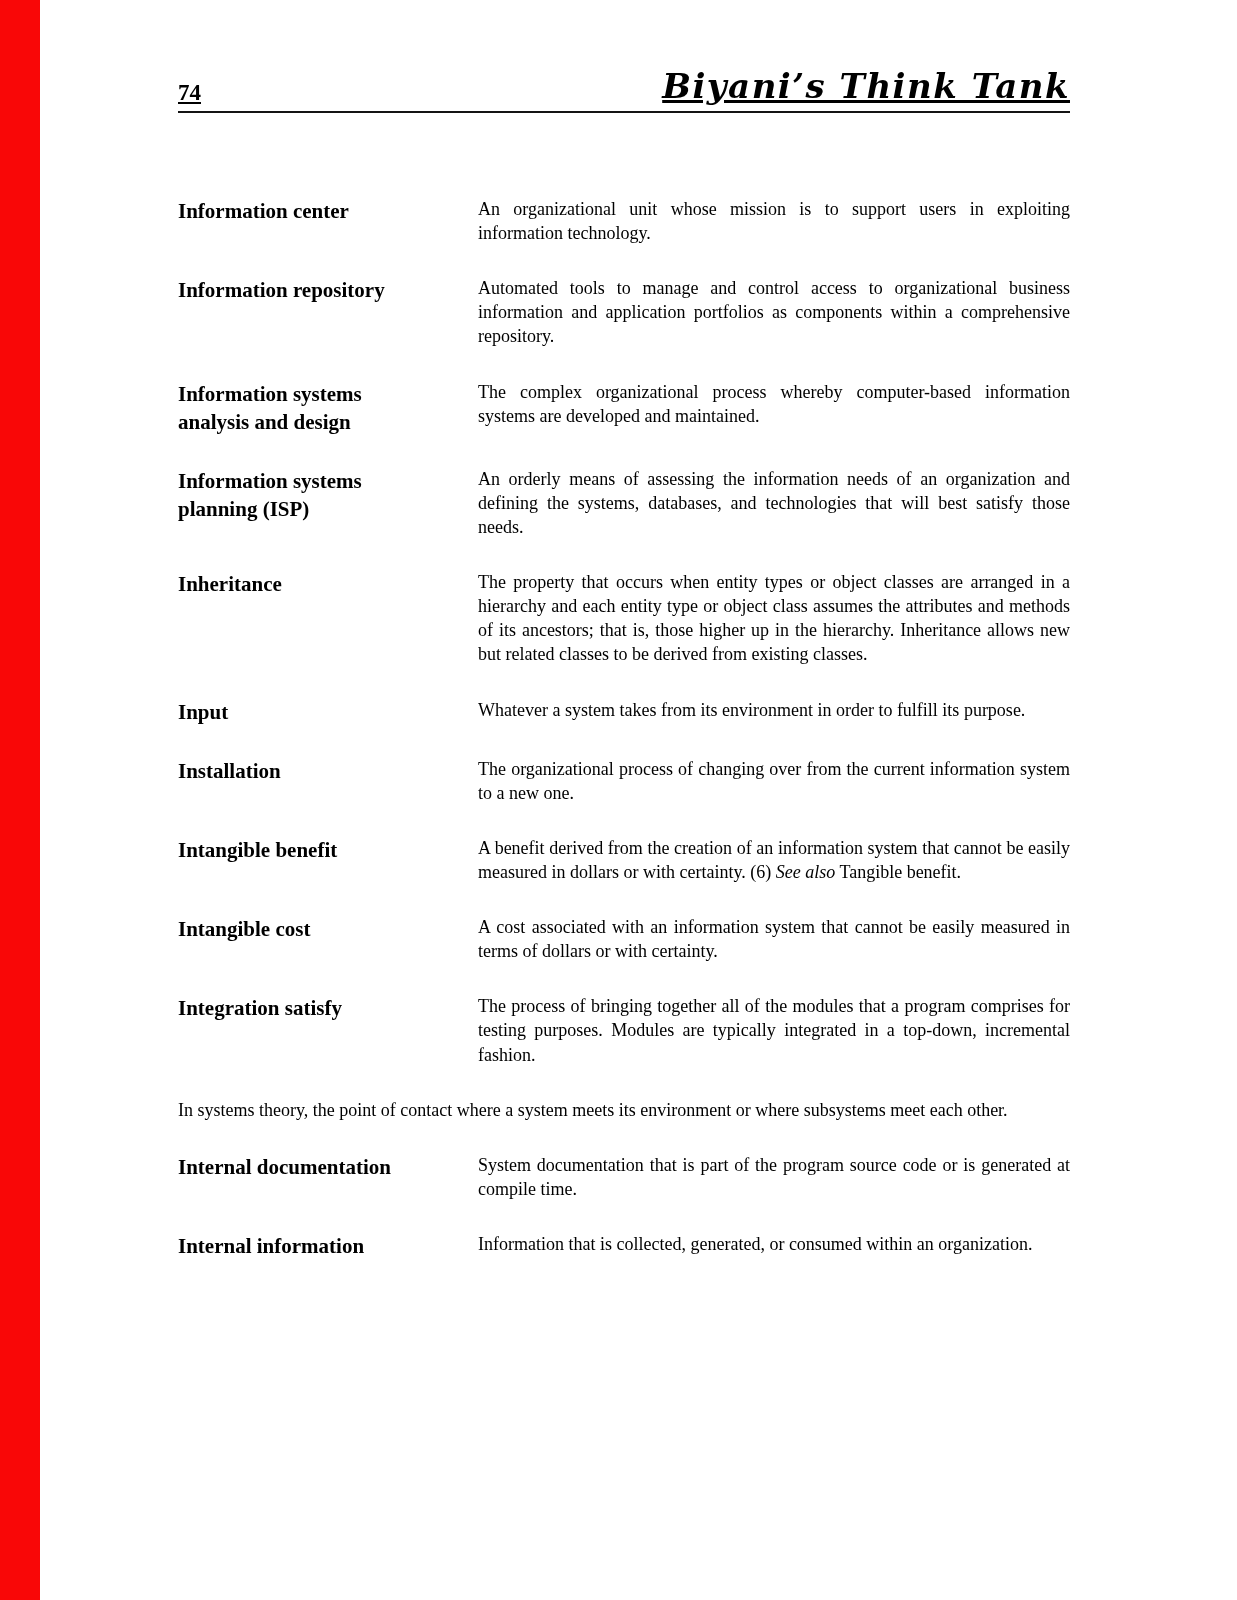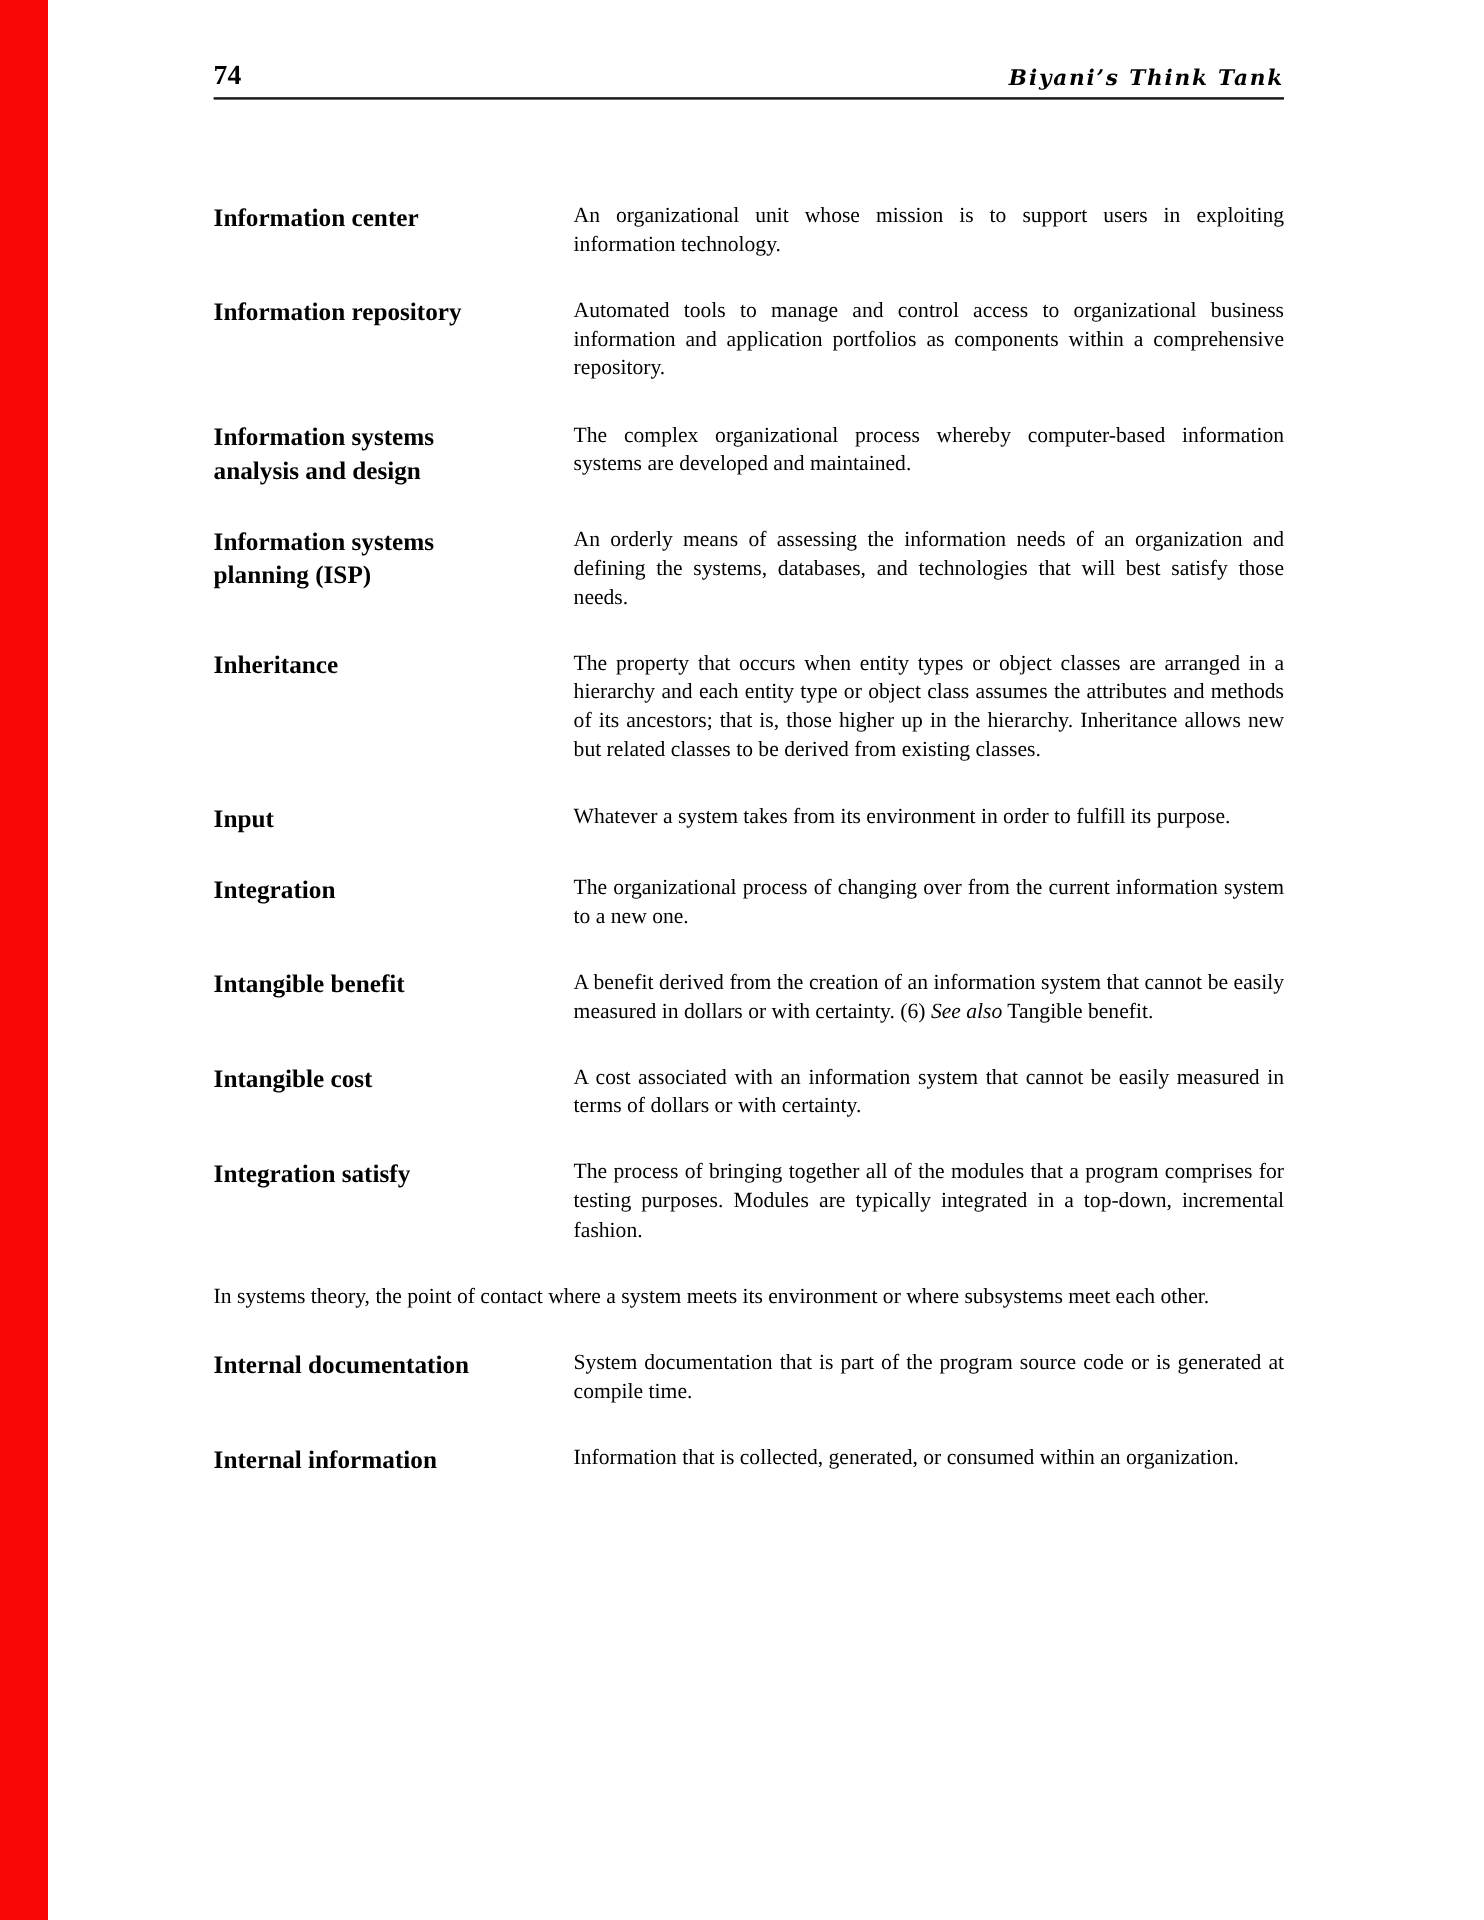"74" .header { padding-top: 50px -> 66px; text-decoration: none -> underline }
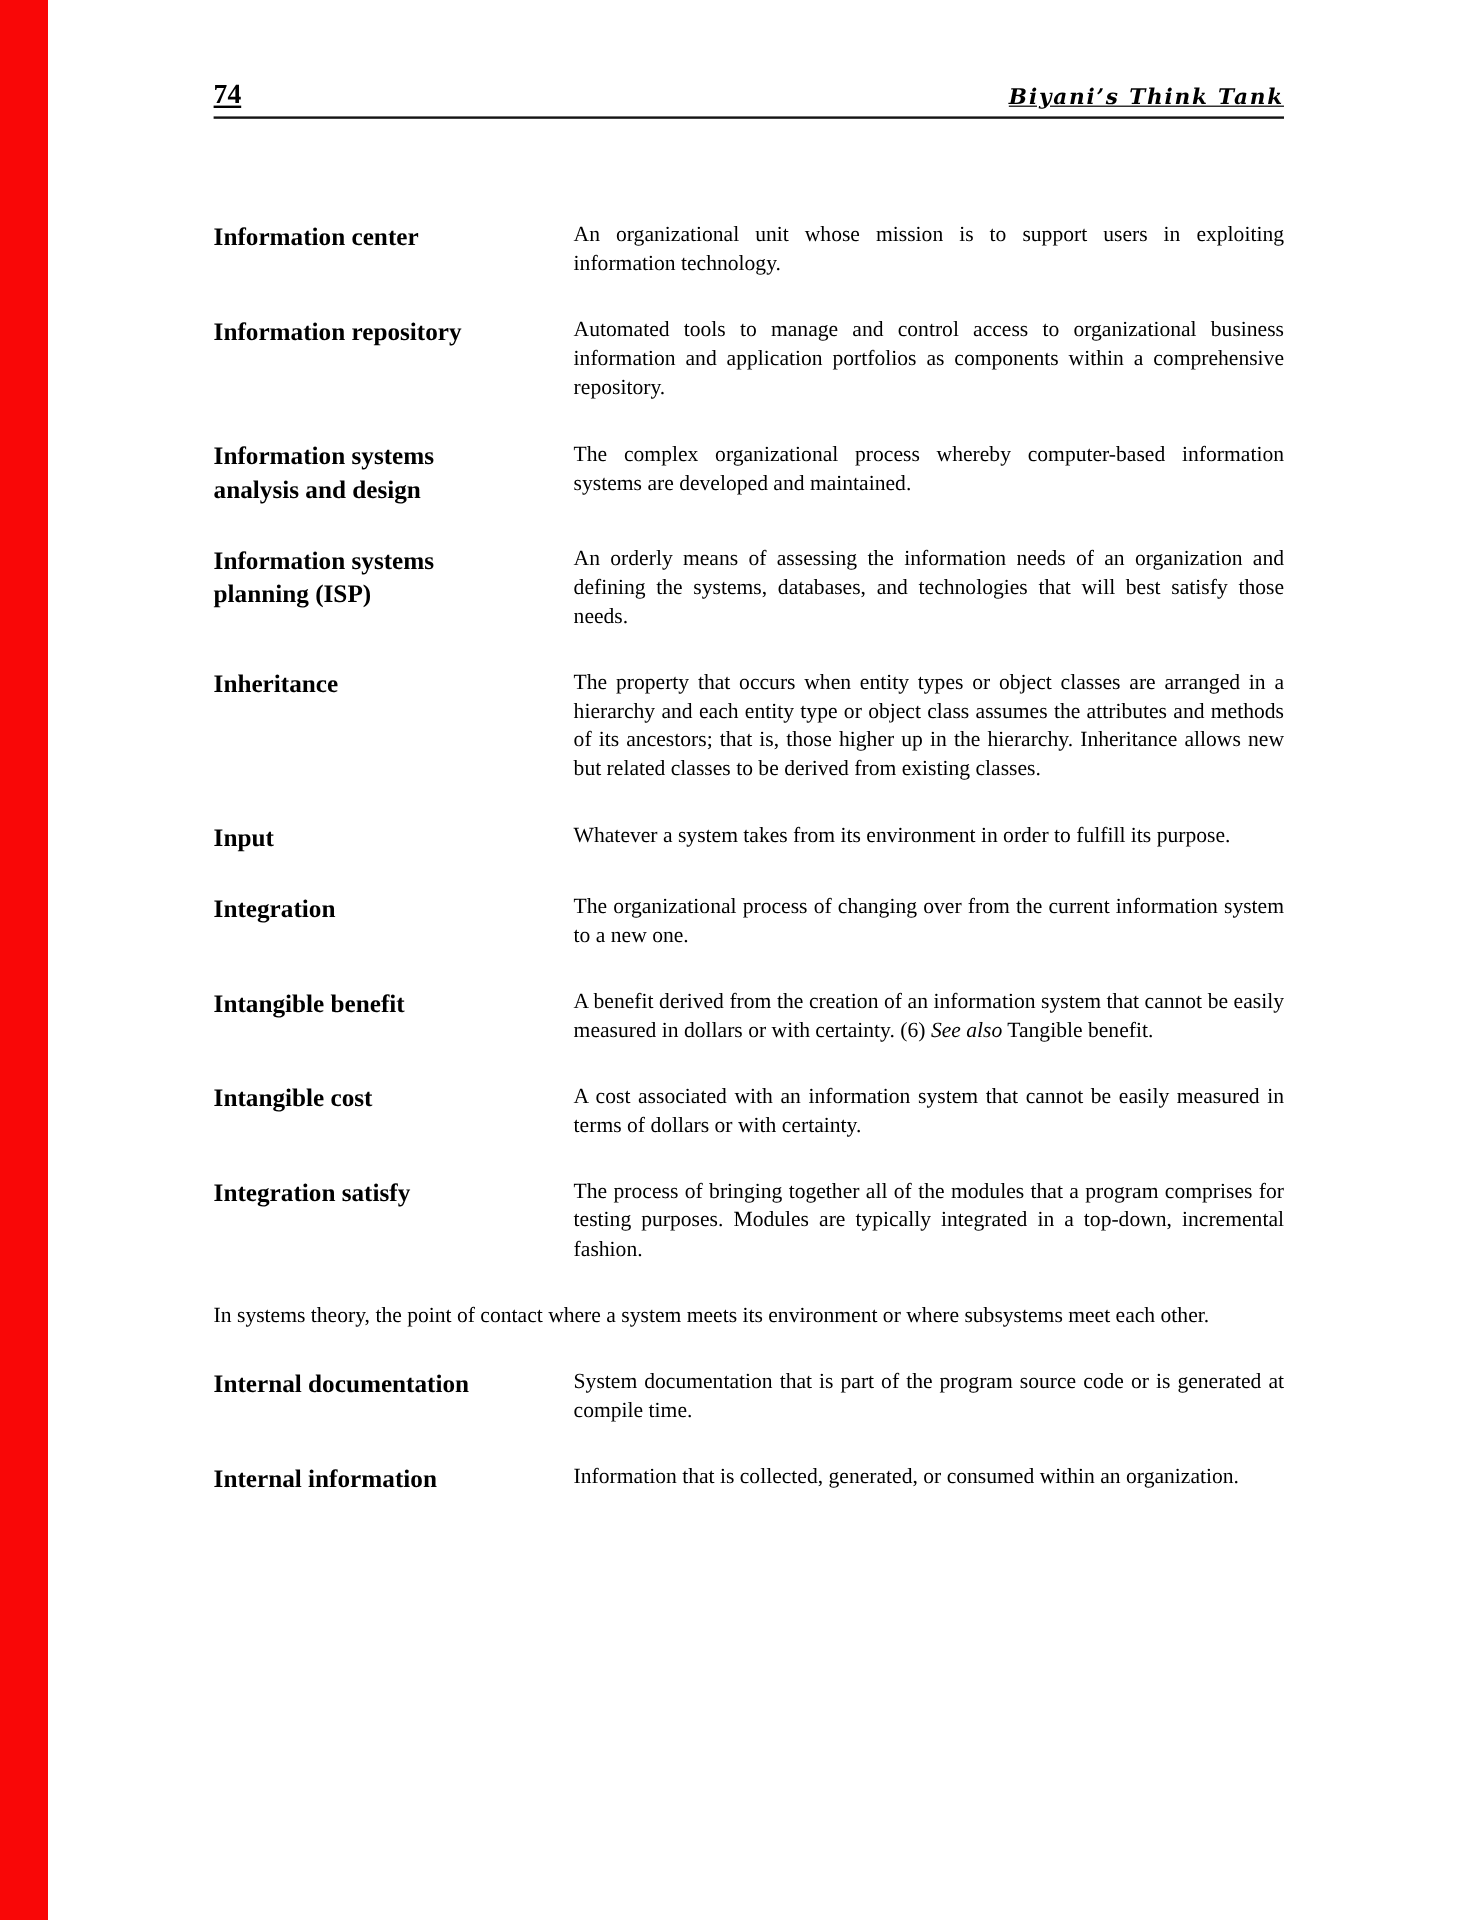"Biyani’s Think Tank" .book-title { font-size: 18px -> 34px }
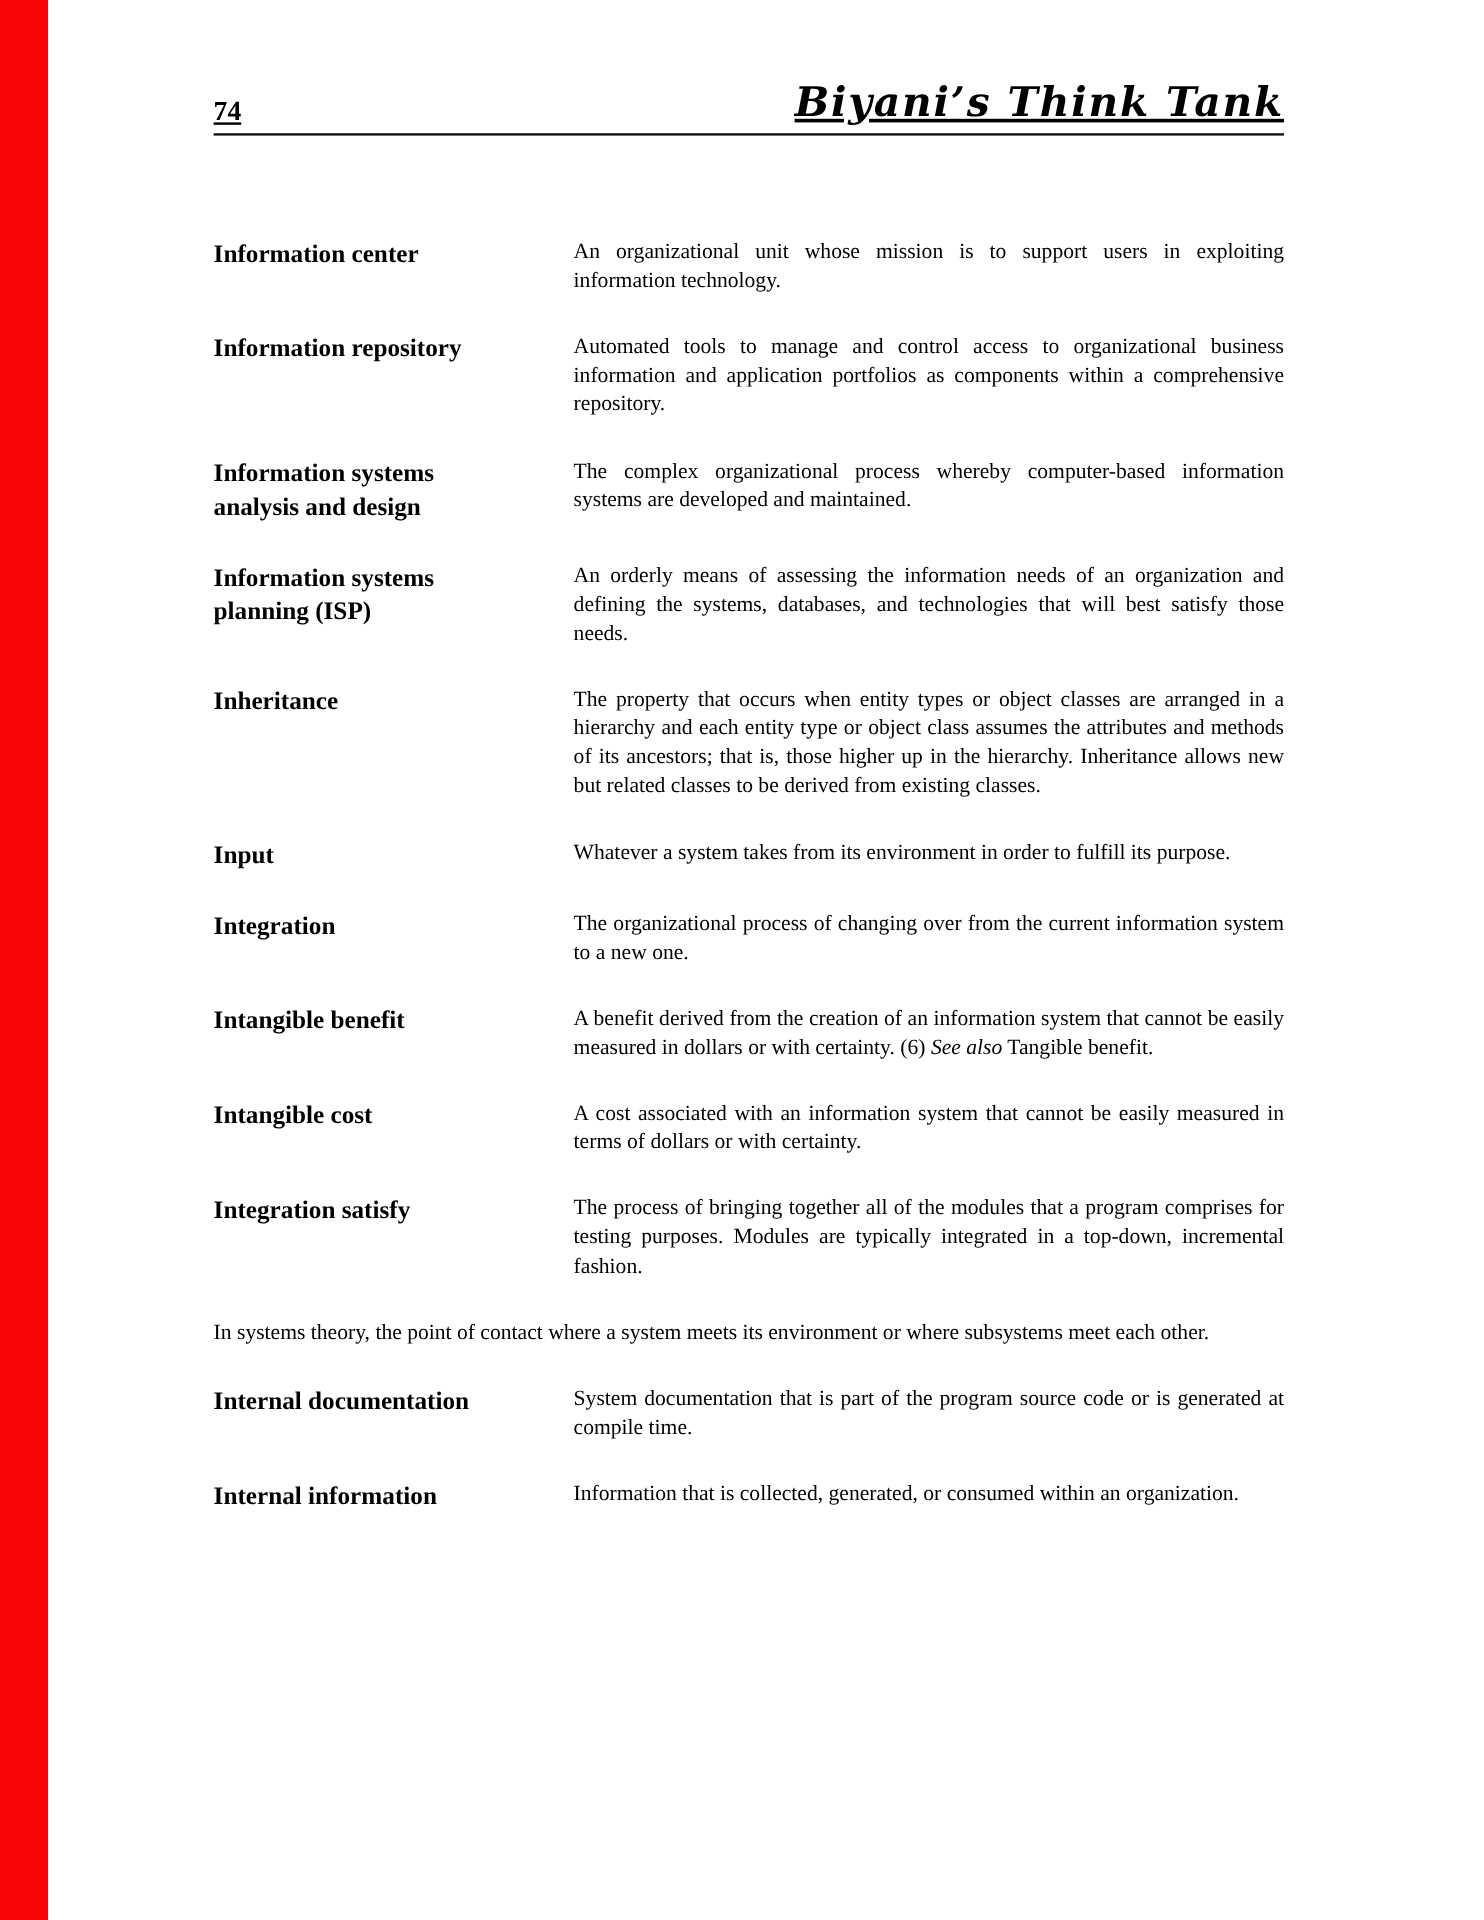"Integration" div.term { text: Integration -> Installation }
